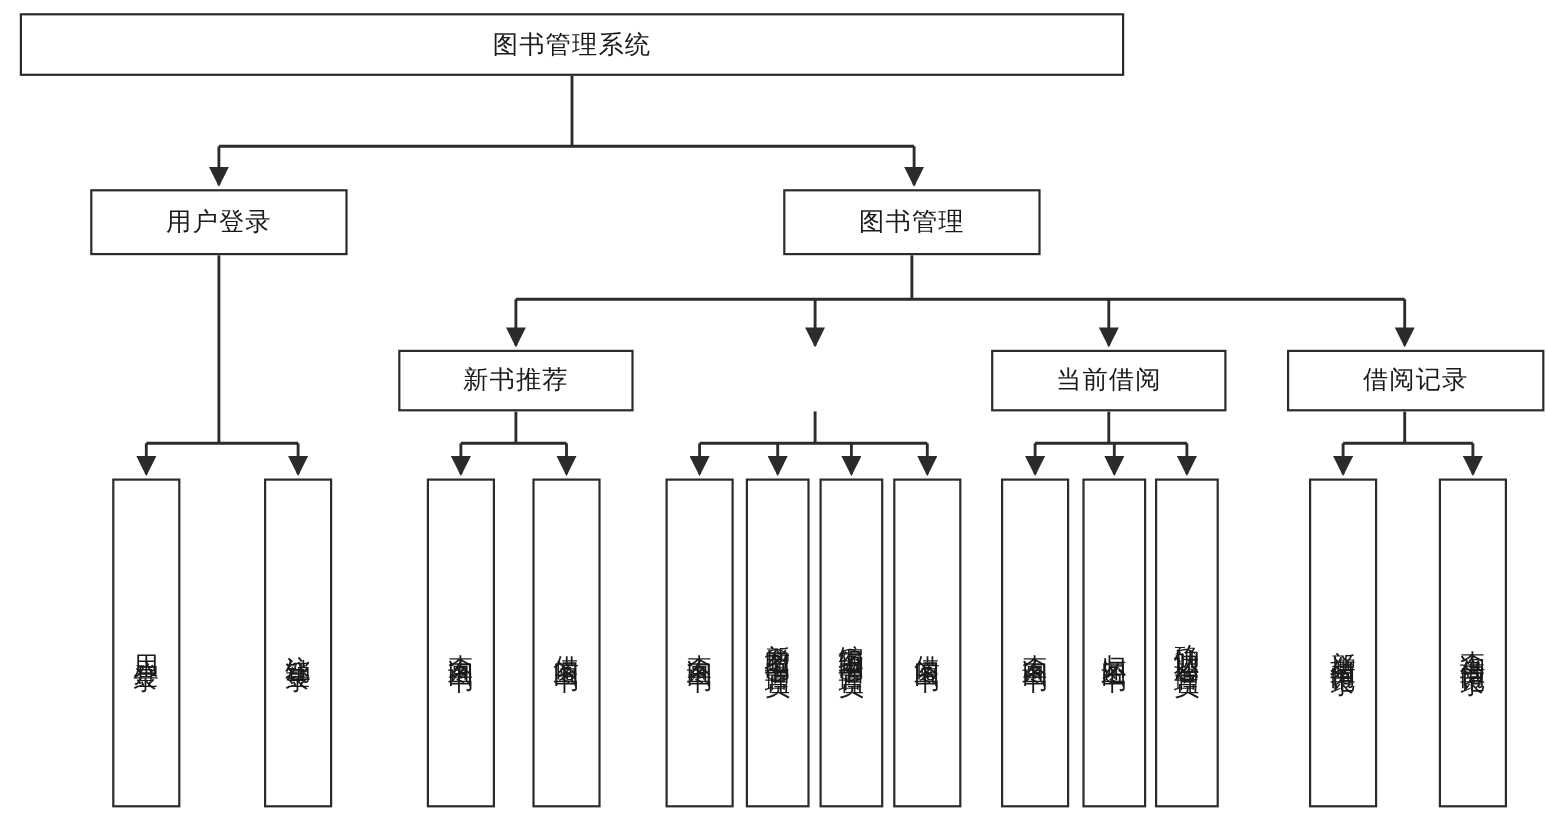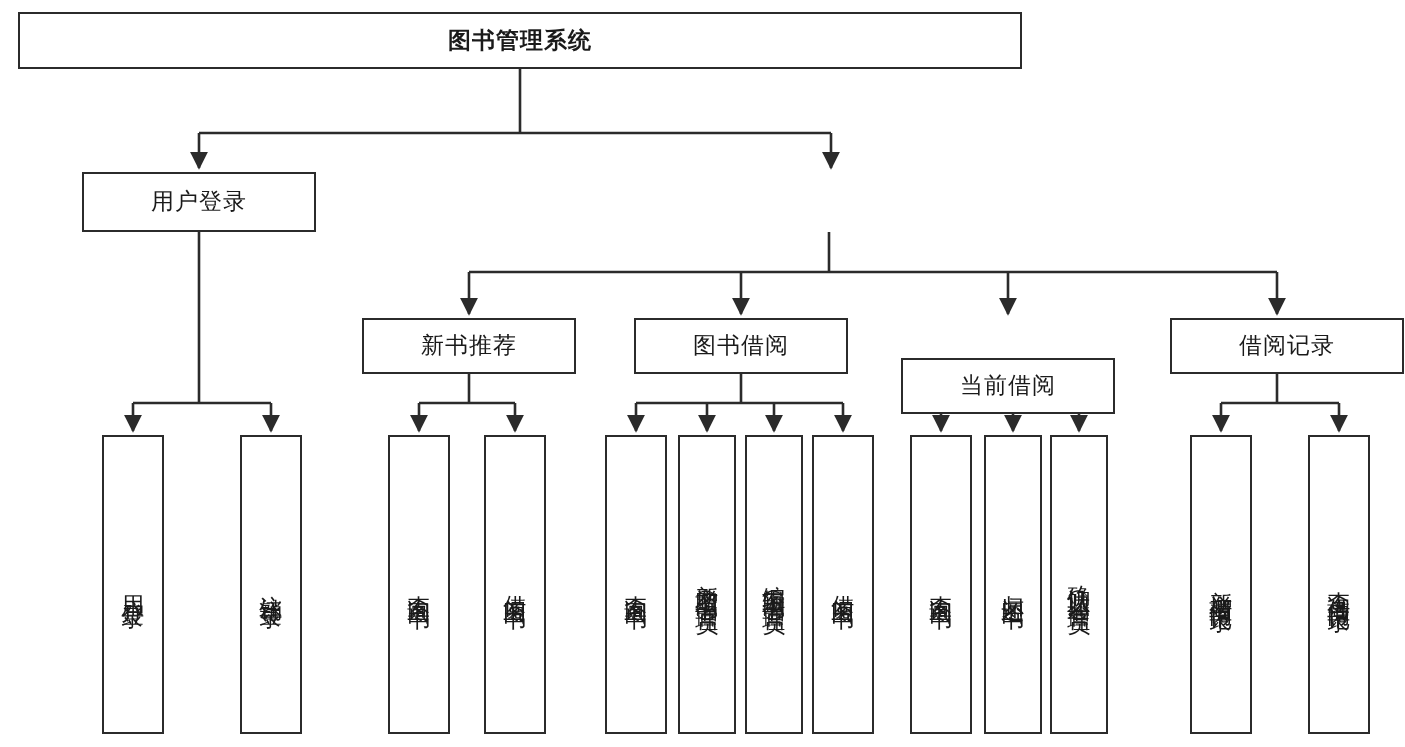"图书管理系统" div.node { font-weight: bold -> none }
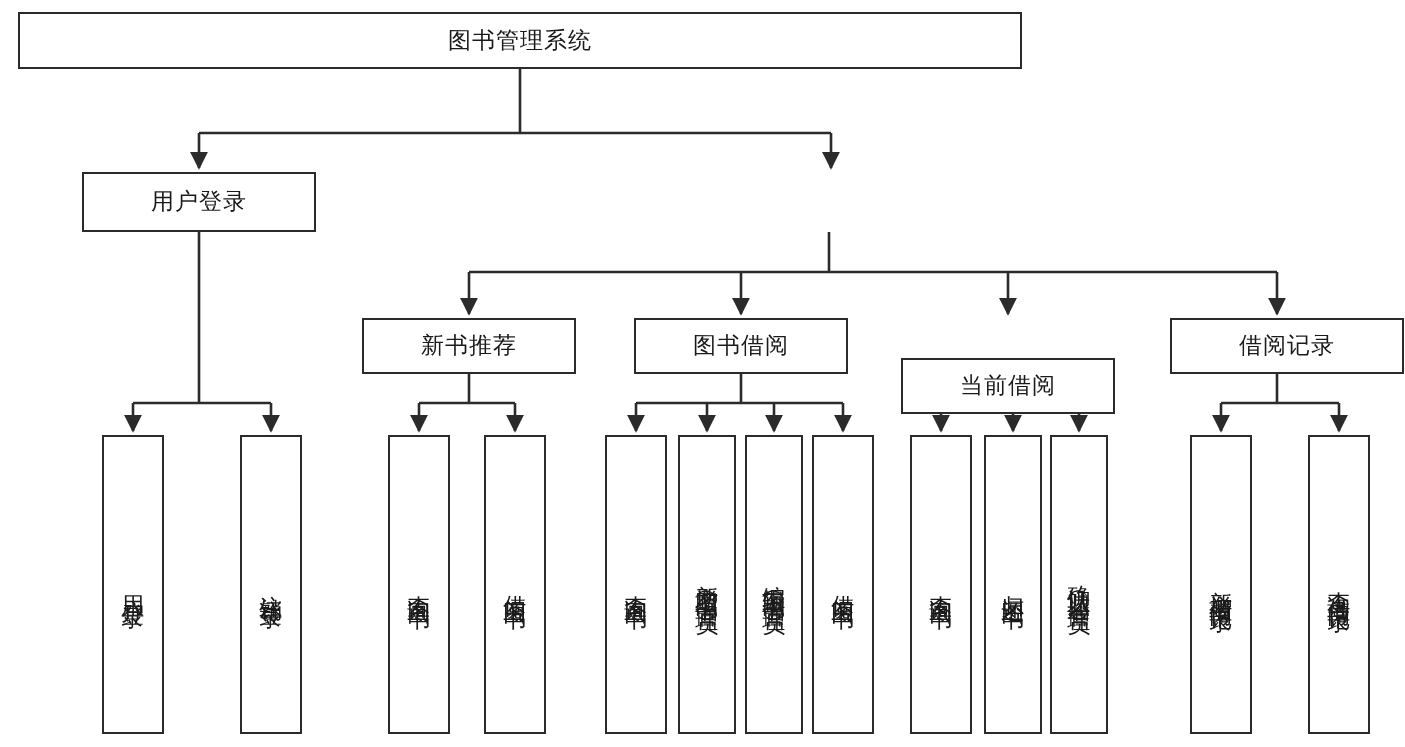"图书管理" div.node { html: none -> <div> <span>图书管理</span> </div> }
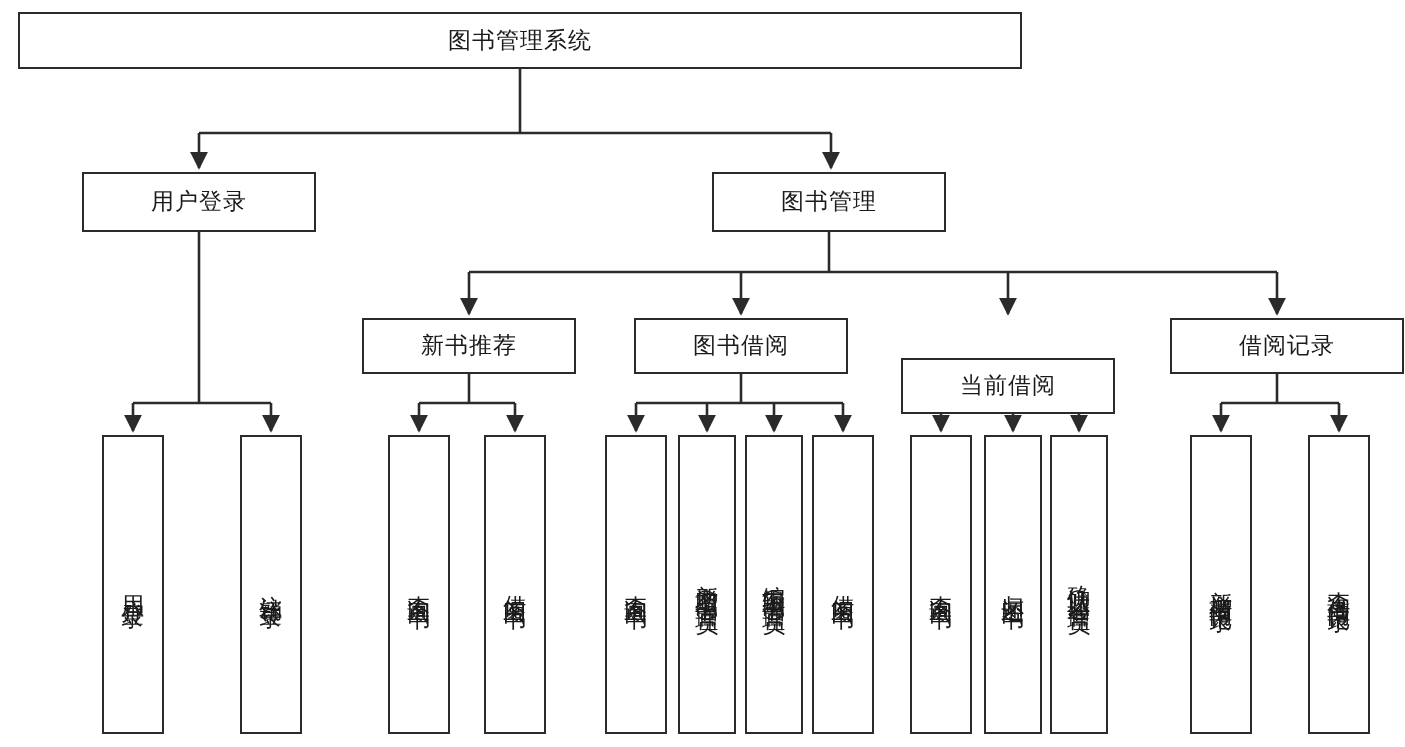"图书借阅" div.node { html: <div> <span>图书借阅</span> </div> -> none }
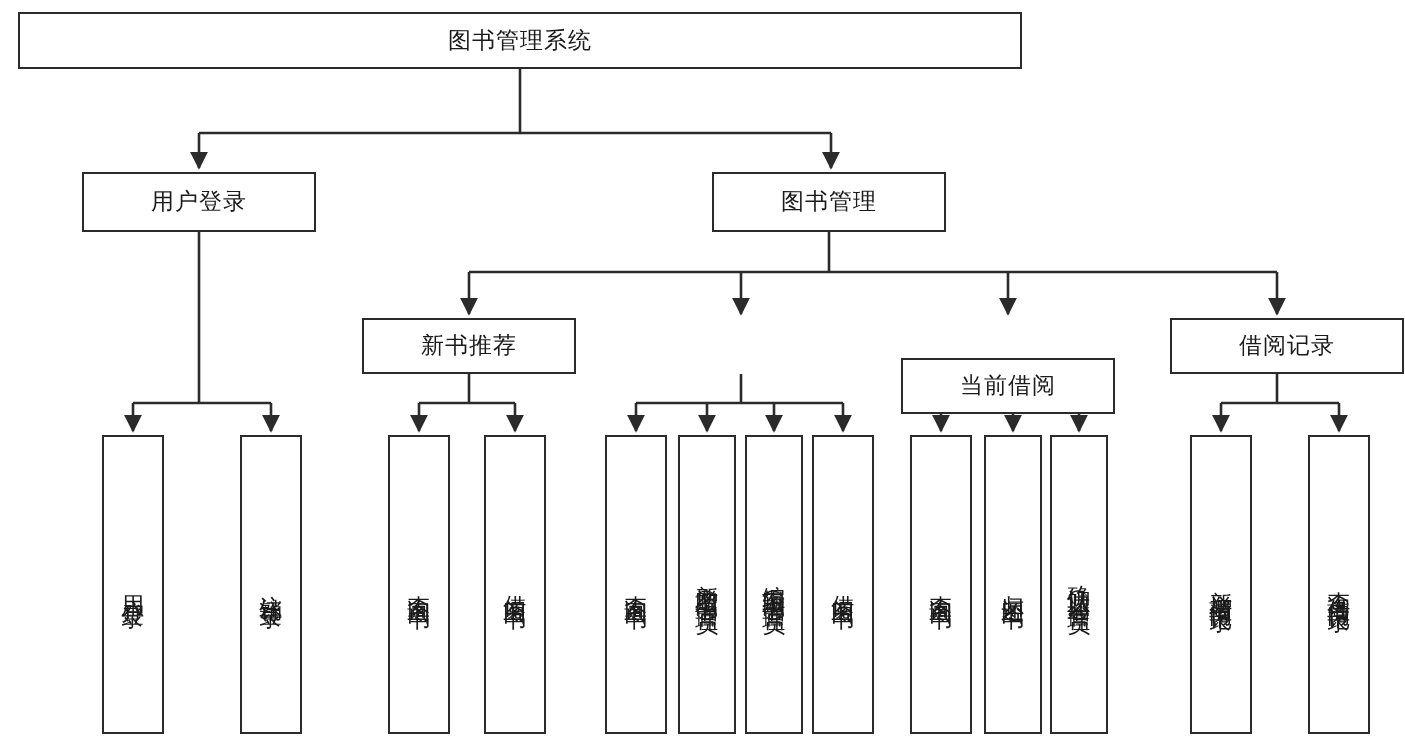"当前借阅" div.node { margin-top: 40px -> none }
